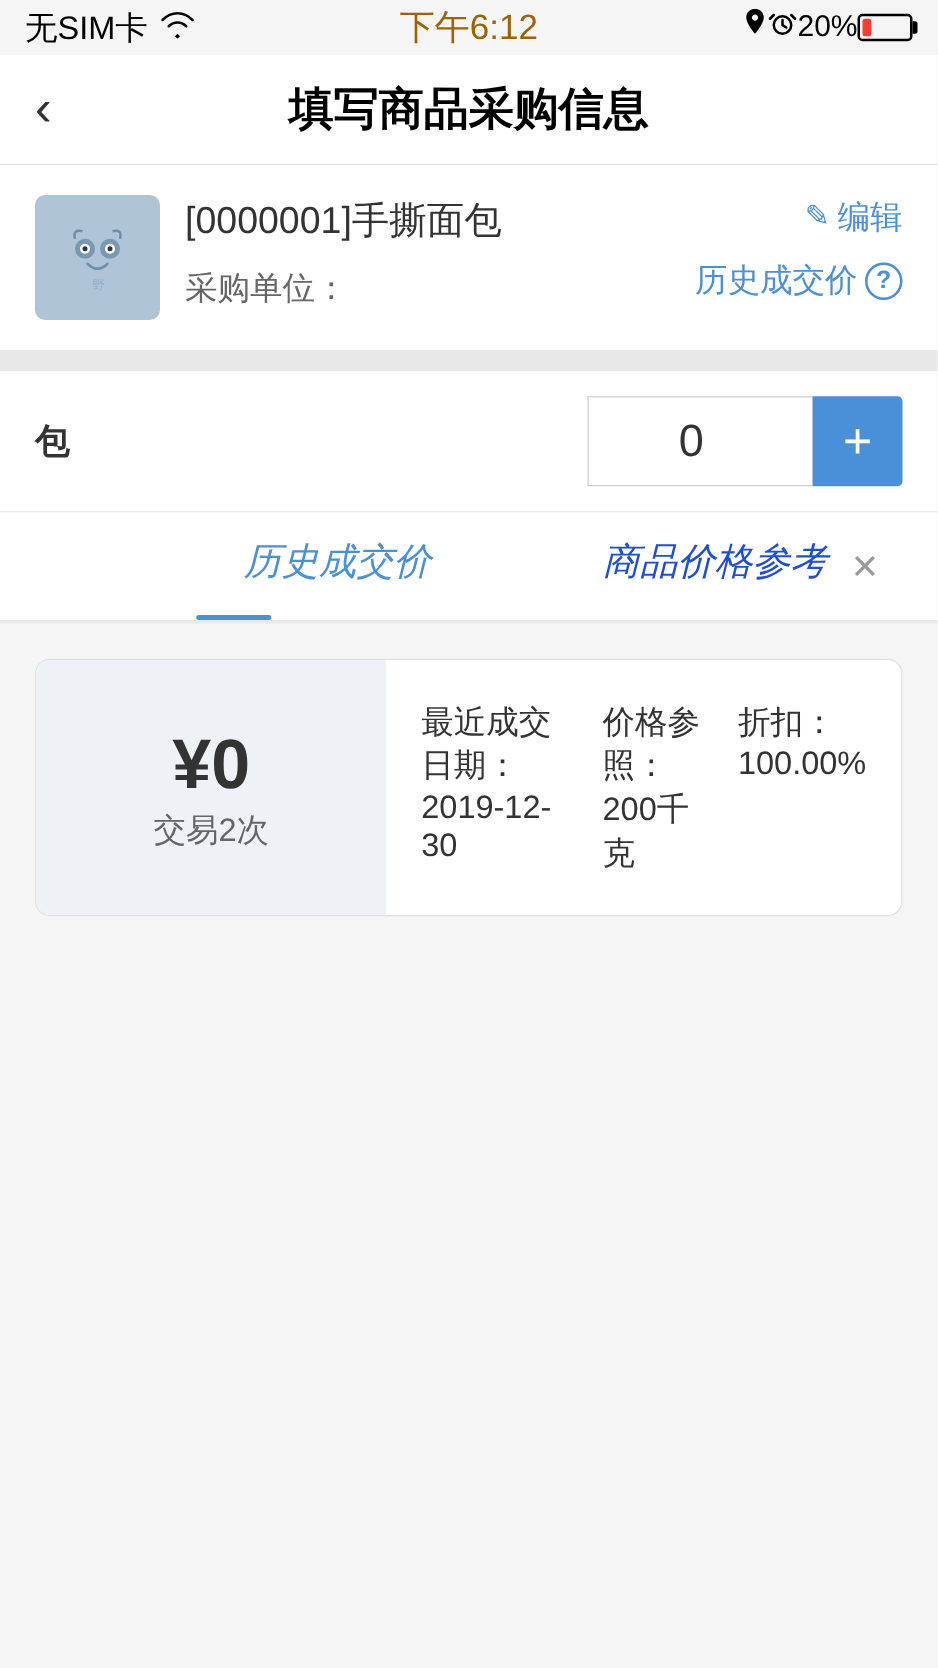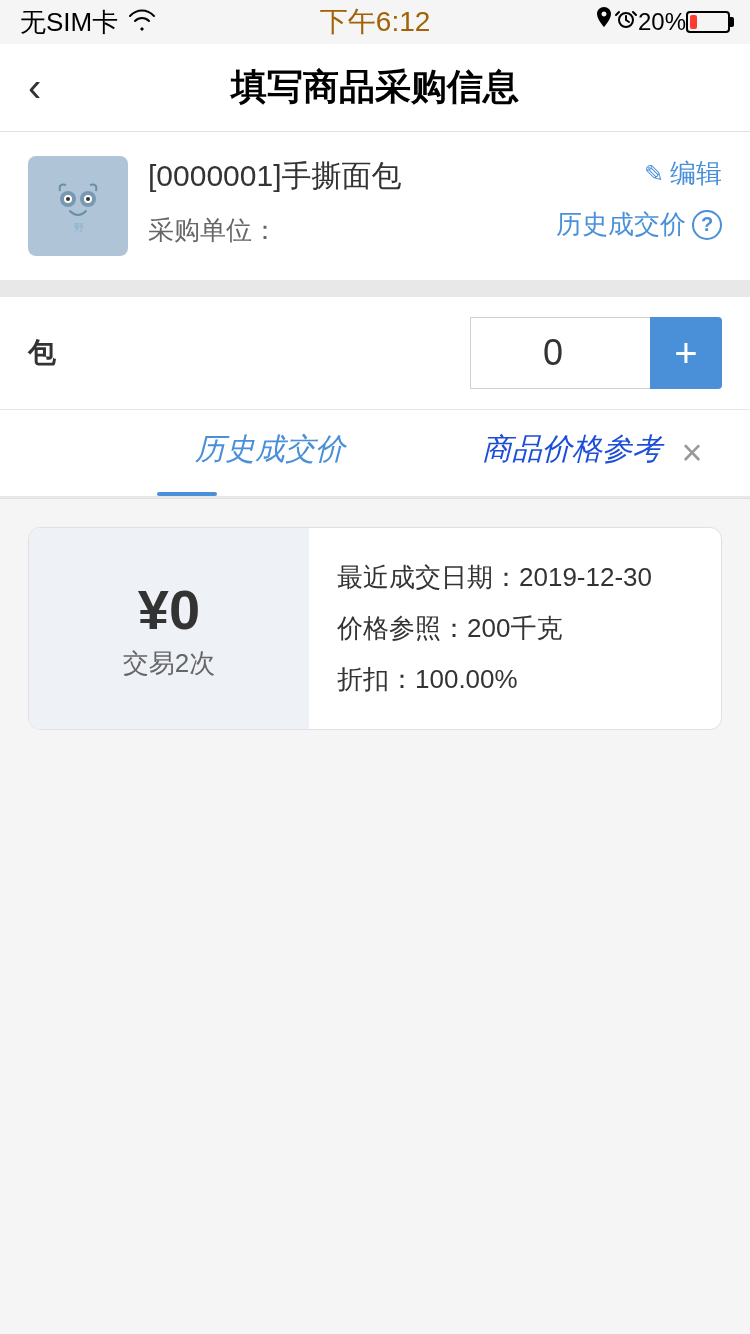"最近成交日期：2019-12-30" .price-card-right { flex-direction: column -> row }
